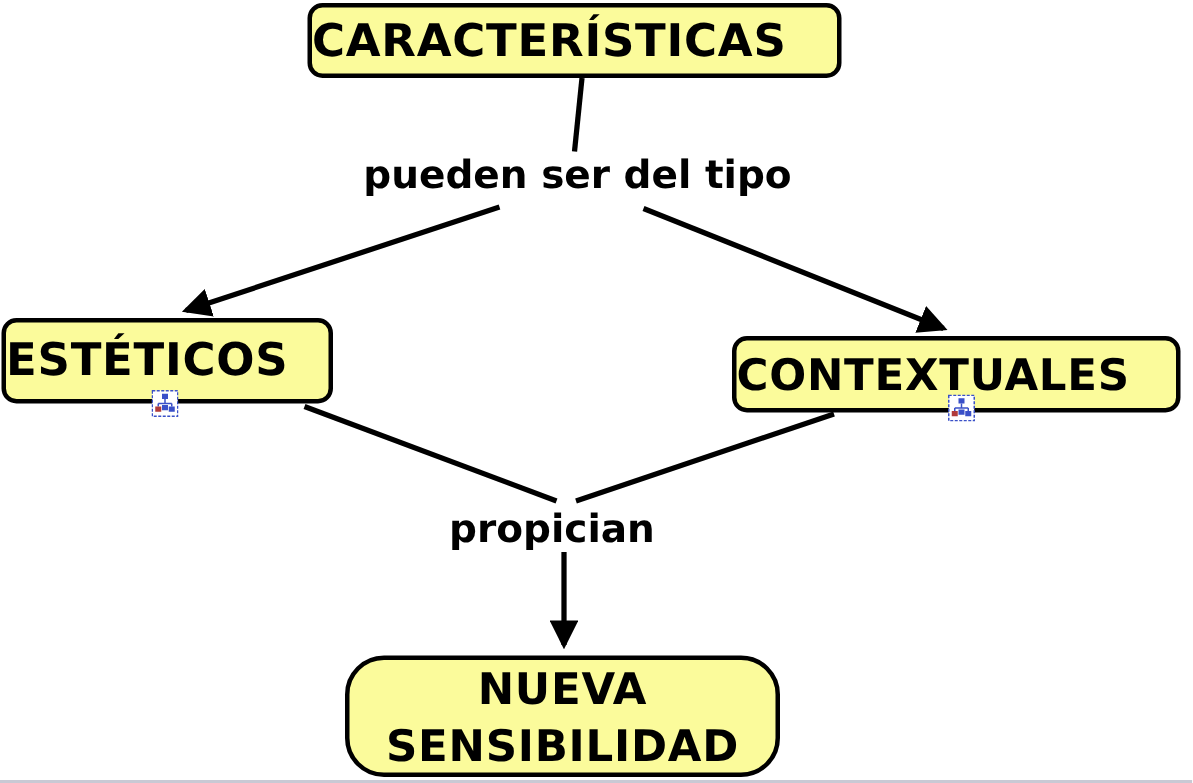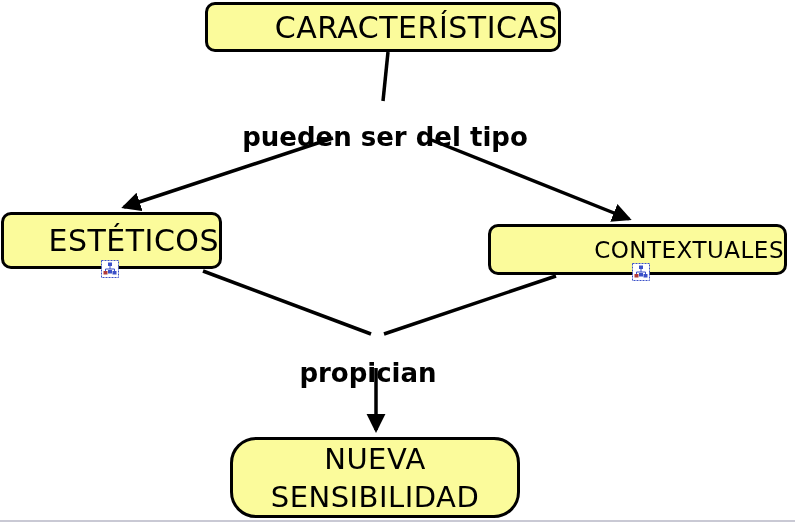"CARACTERÍSTICAS" .concept-node { font-weight: 400 -> 700; justify-content: flex-end -> flex-start }
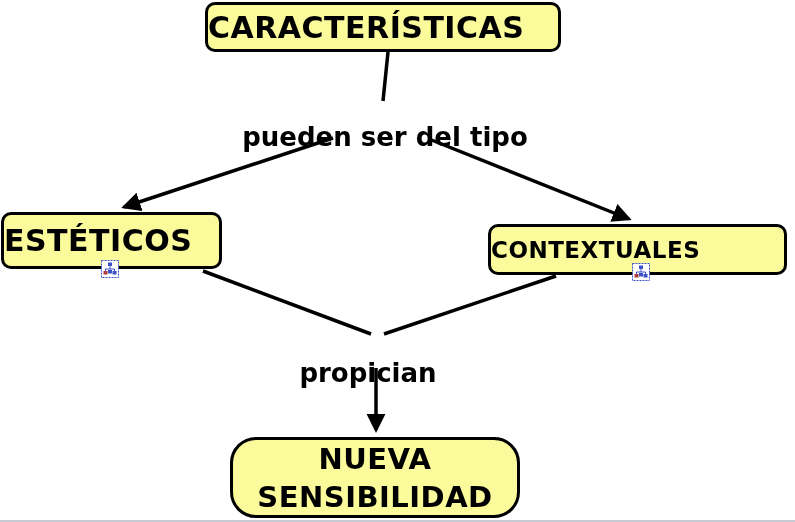"pueden ser del tipo" .linking-phrase { margin-top: 20px -> none }
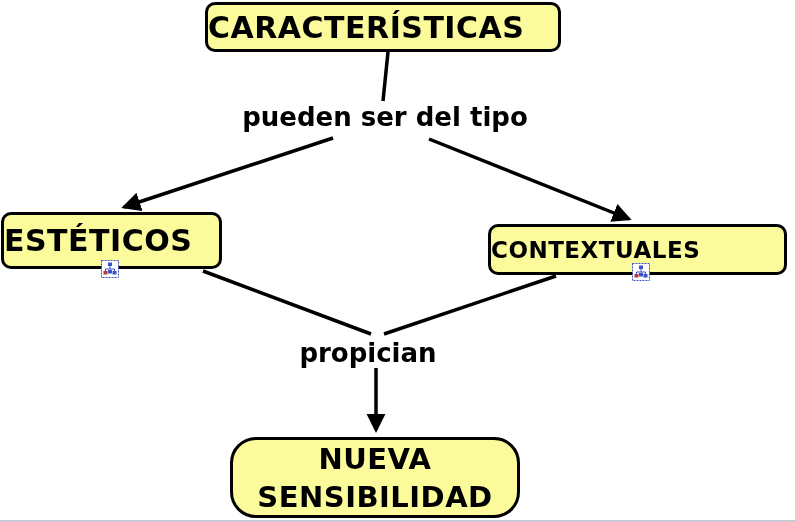"CONTEXTUALES" .node-md { font-size: 23px -> 29px }
